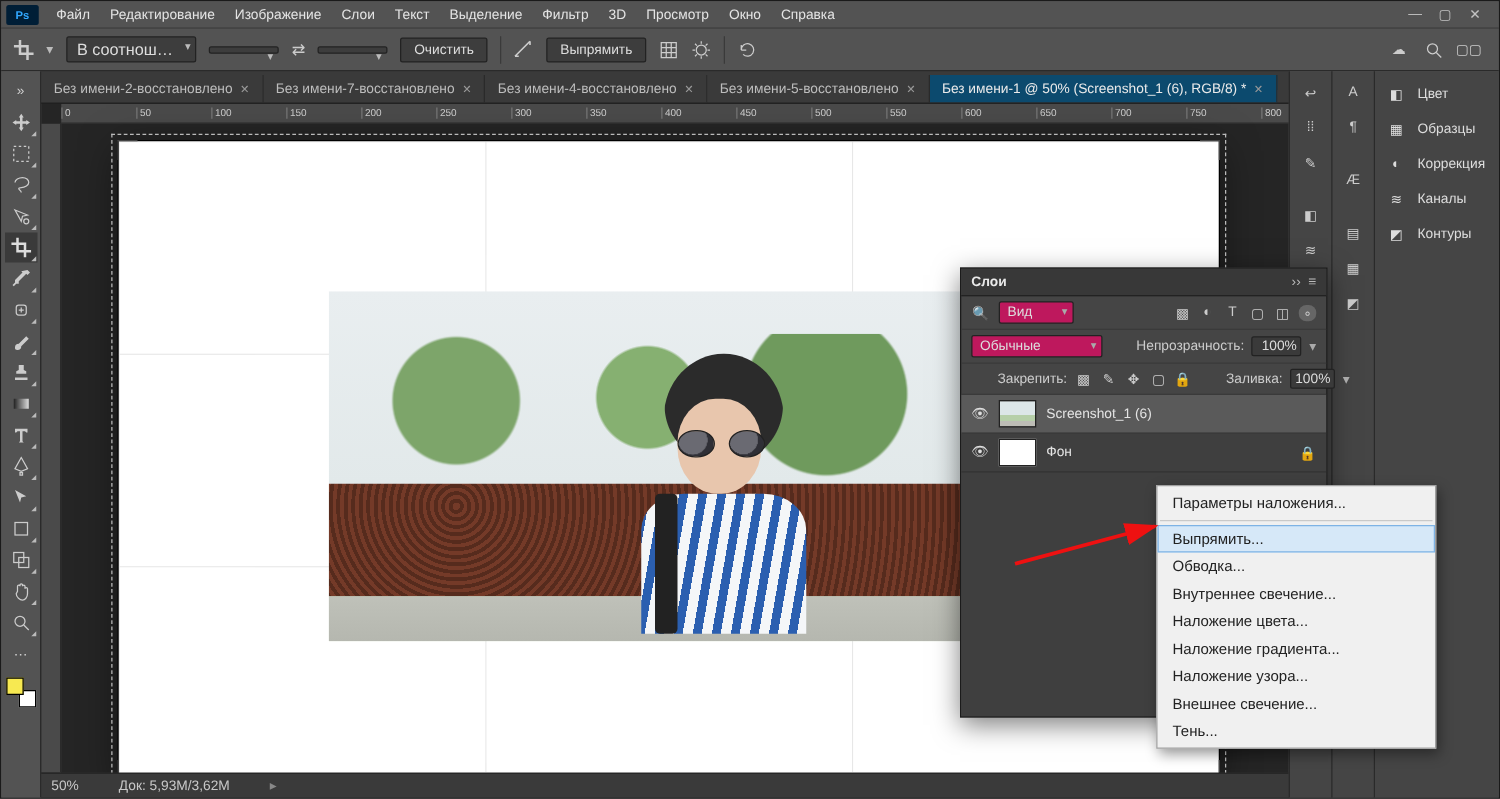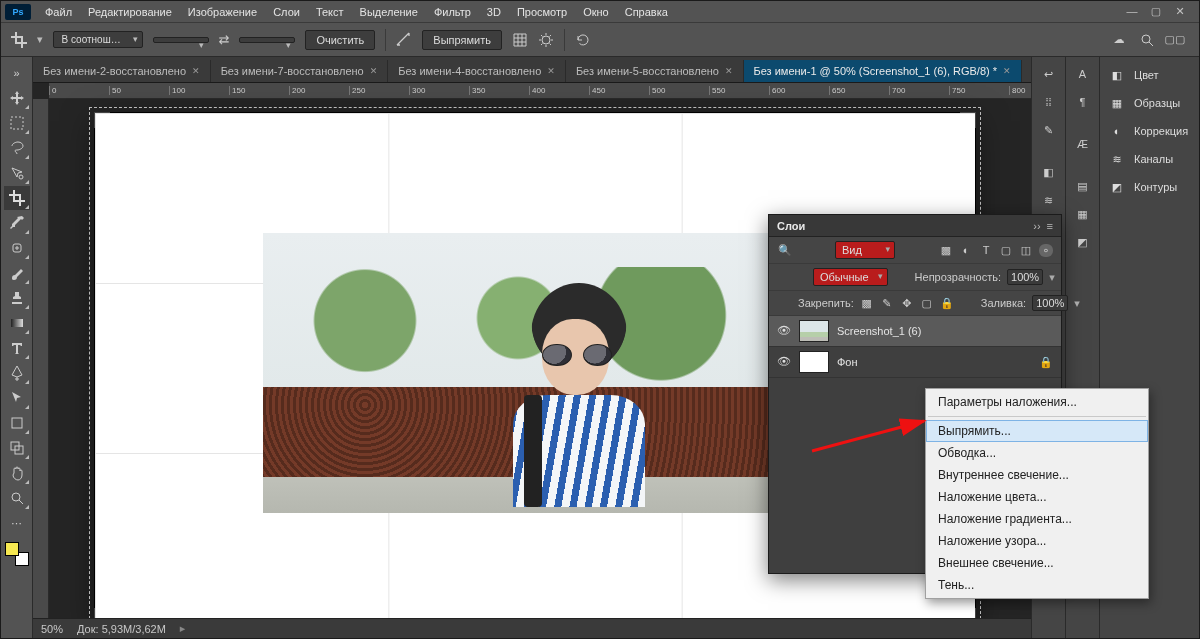"В соотнош…" .opt-dd { font-size: 10px -> 13px }
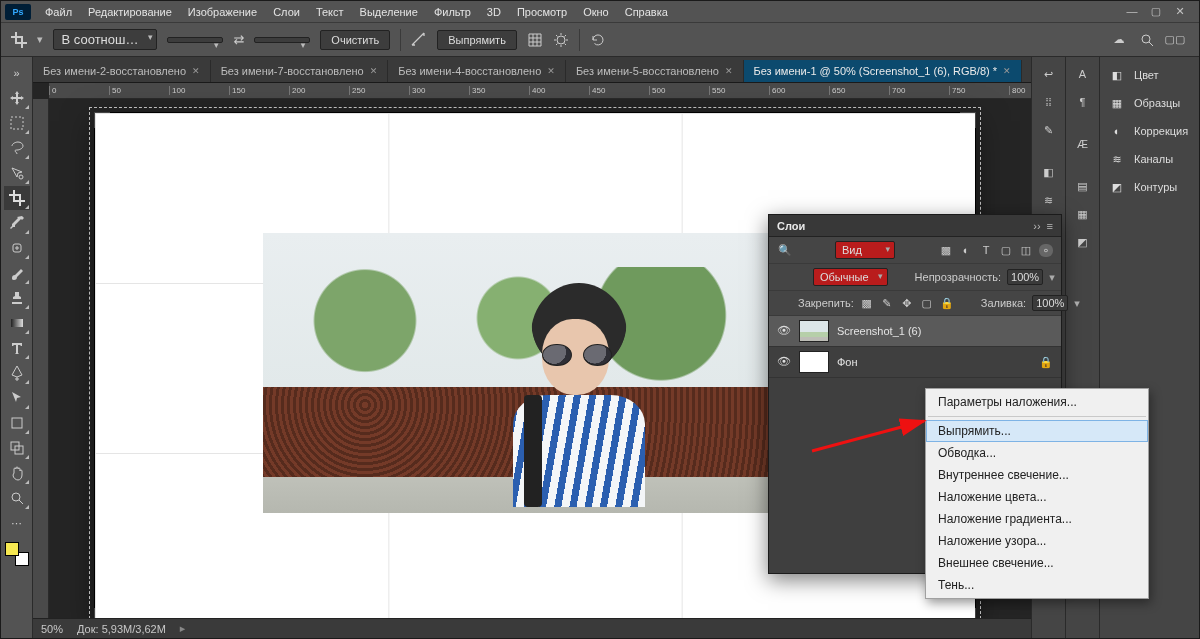"Вид" .lp-dd { background: #b91c1c -> #be185d; margin-left: 36px -> none }
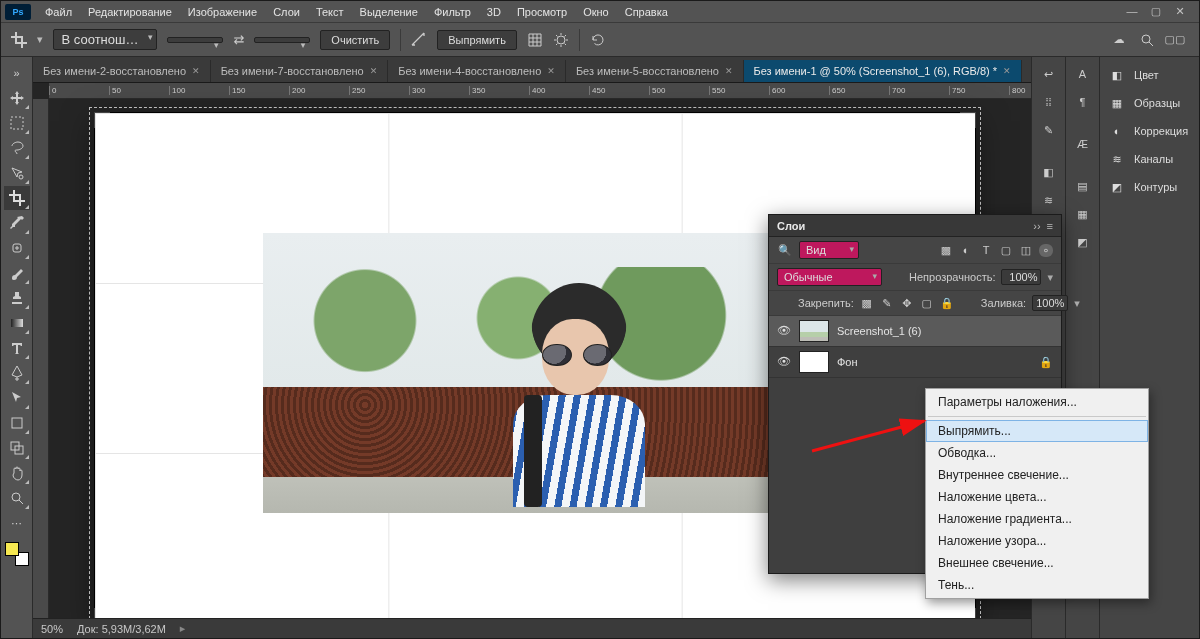"50%" .status-bar { gap: 14px -> 32px }
